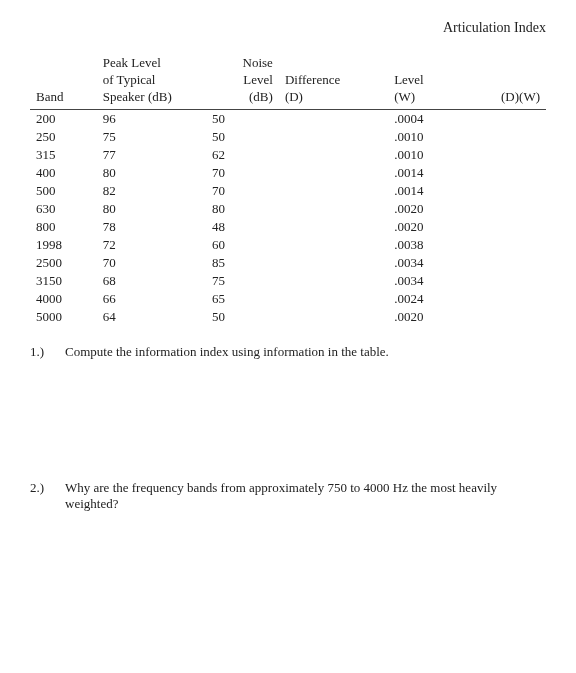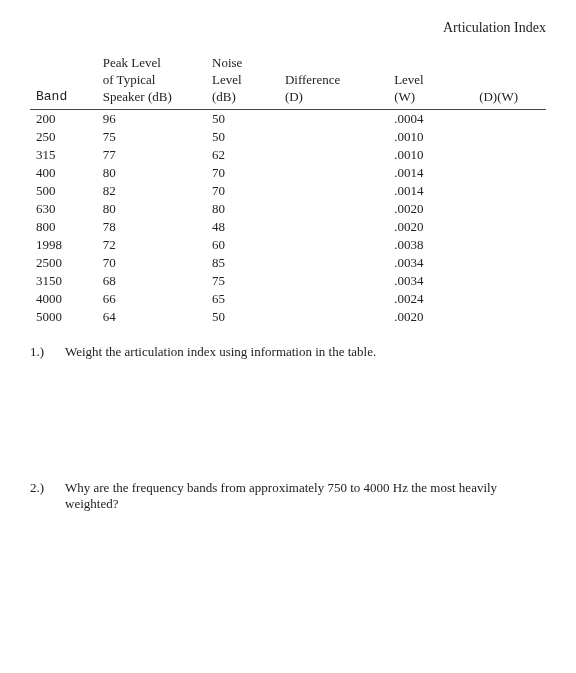"Noise" th.col-noise { text-align: none -> right }
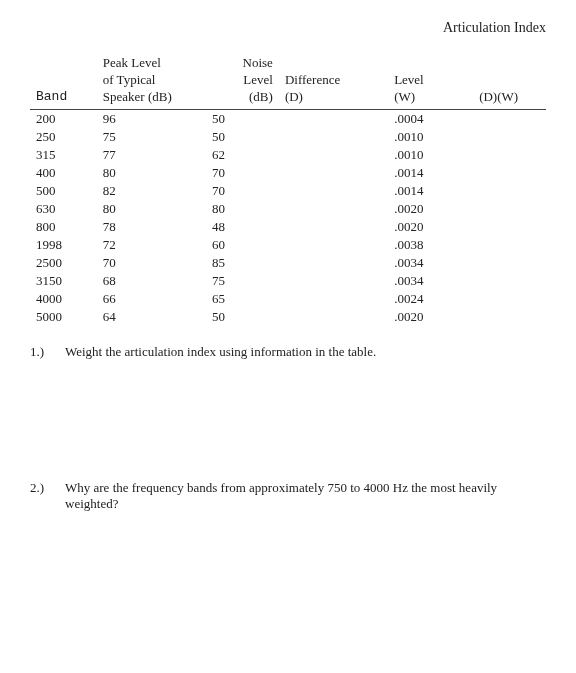"Band" th.col-band { font-family: Liberation Mono, monospace -> none }
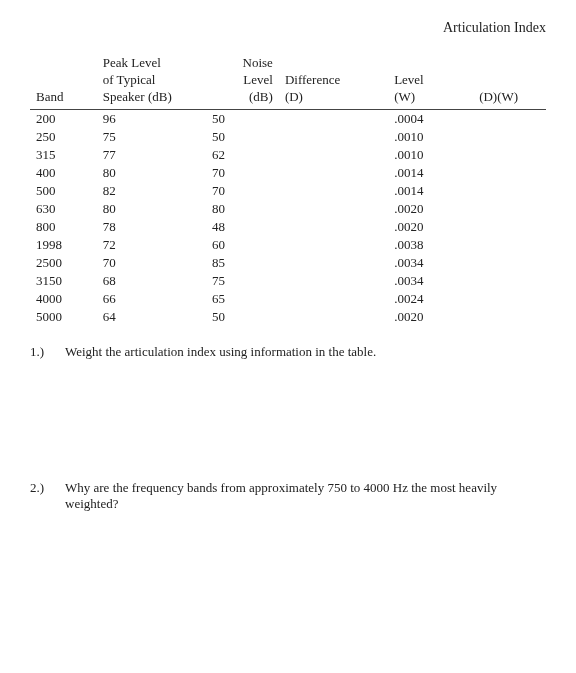"(D)(W)" th.col-dw { text-align: none -> right }
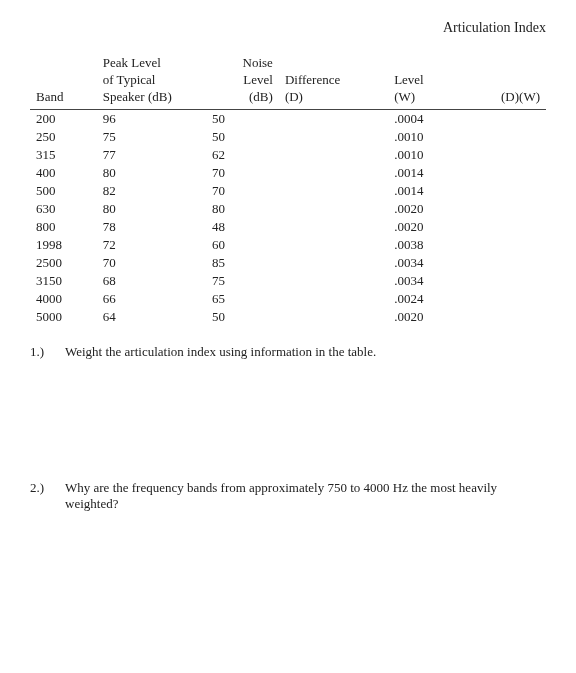"Weight the articulation index using" span.question-text { text: Weight the articulation -> Compute the information }
